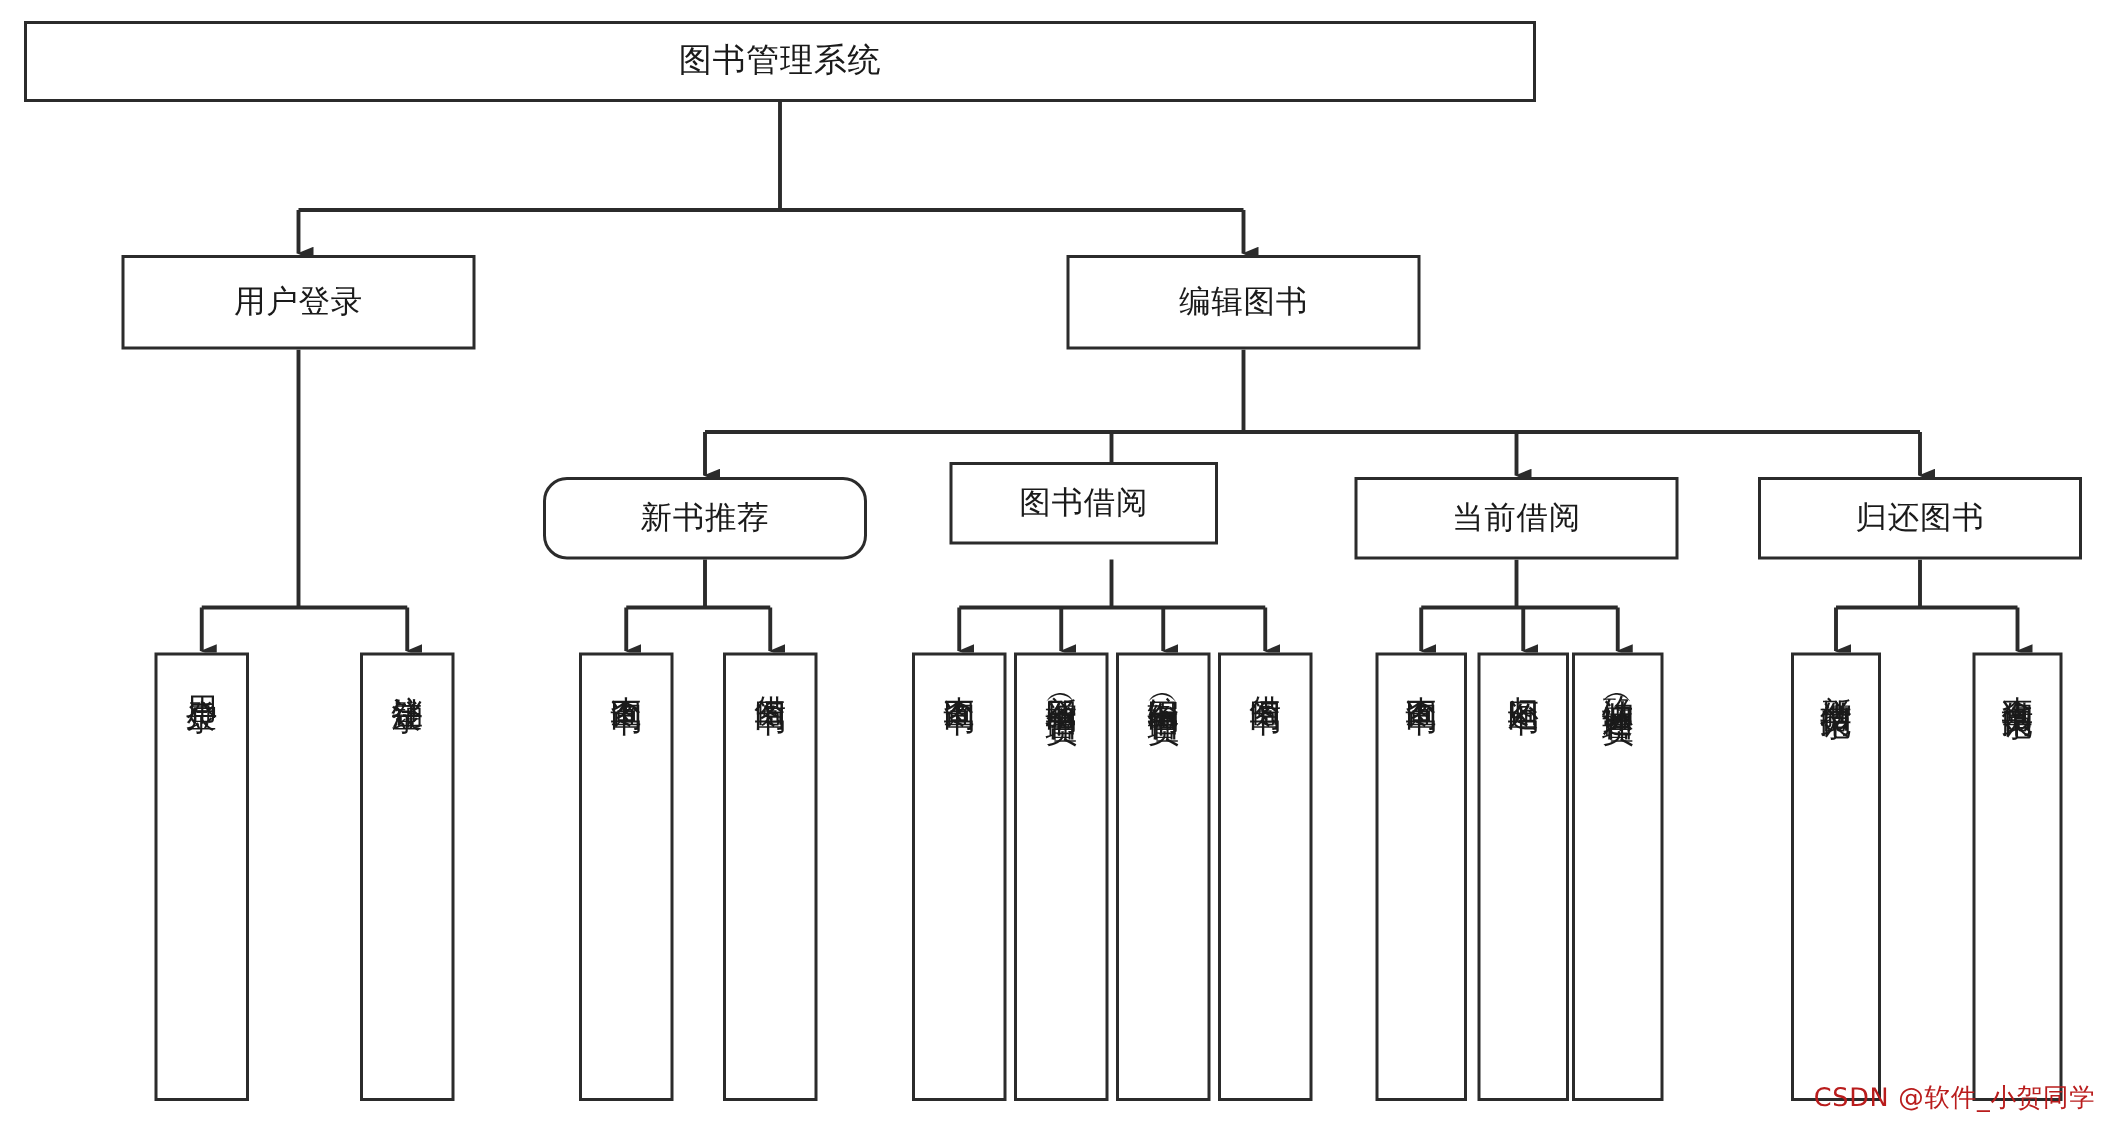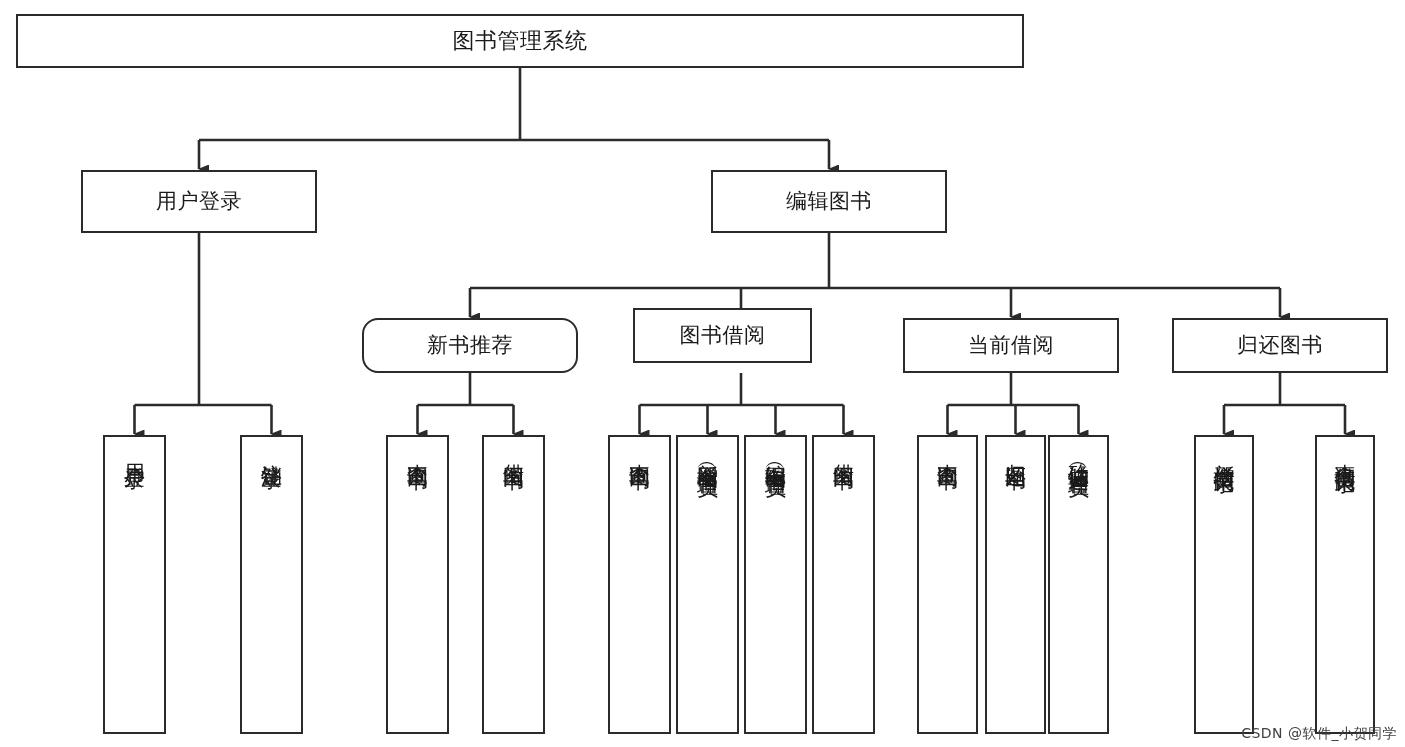"CSDN @软件_小贺同学" #watermark { color: #404040 -> #b91c1c; font-size: 14px -> 17px }
